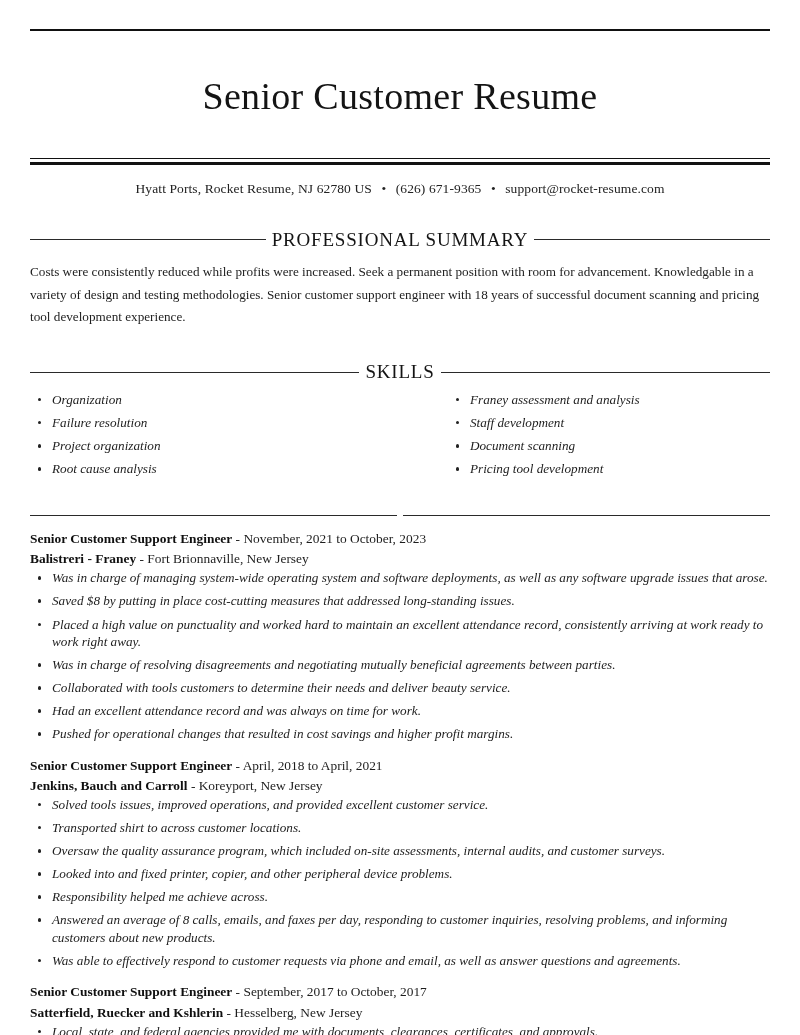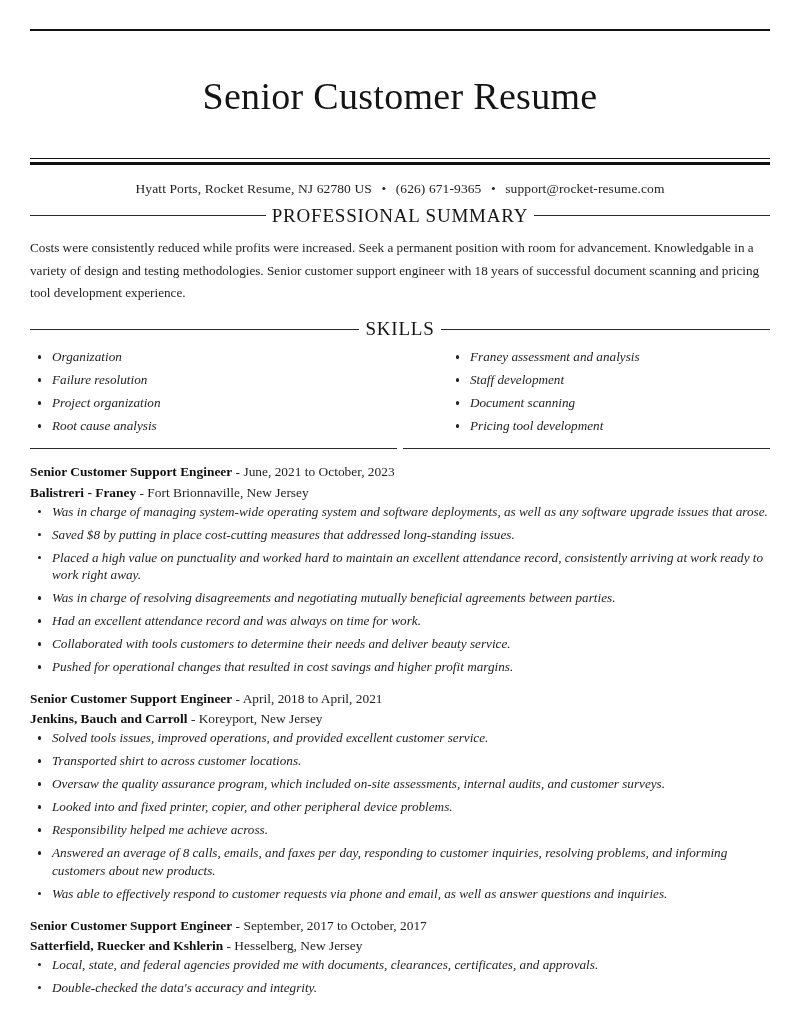"PROFESSIONAL SUMMARY" .section-head { margin-top: 8px -> 32px }
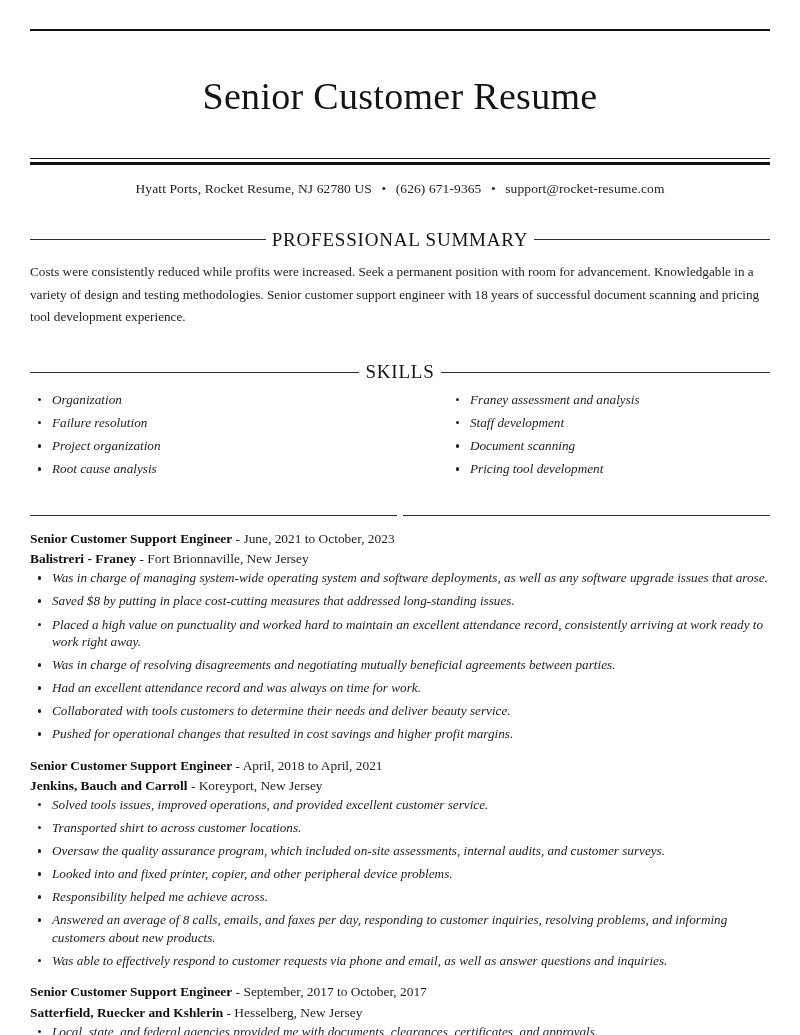"June, 2021 to October, 2023" span { text: June -> November }
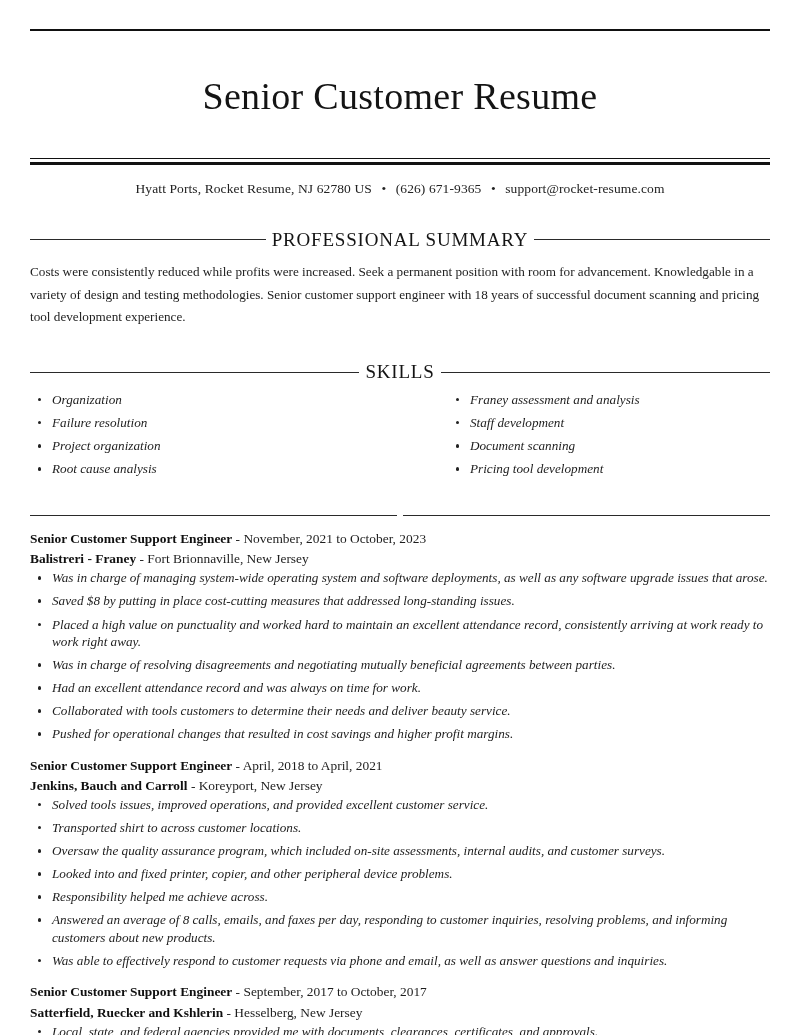"Had an excellent attendance record" li { order: before "Collaborated with tools customers to" -> after "Collaborated with tools customers to" }
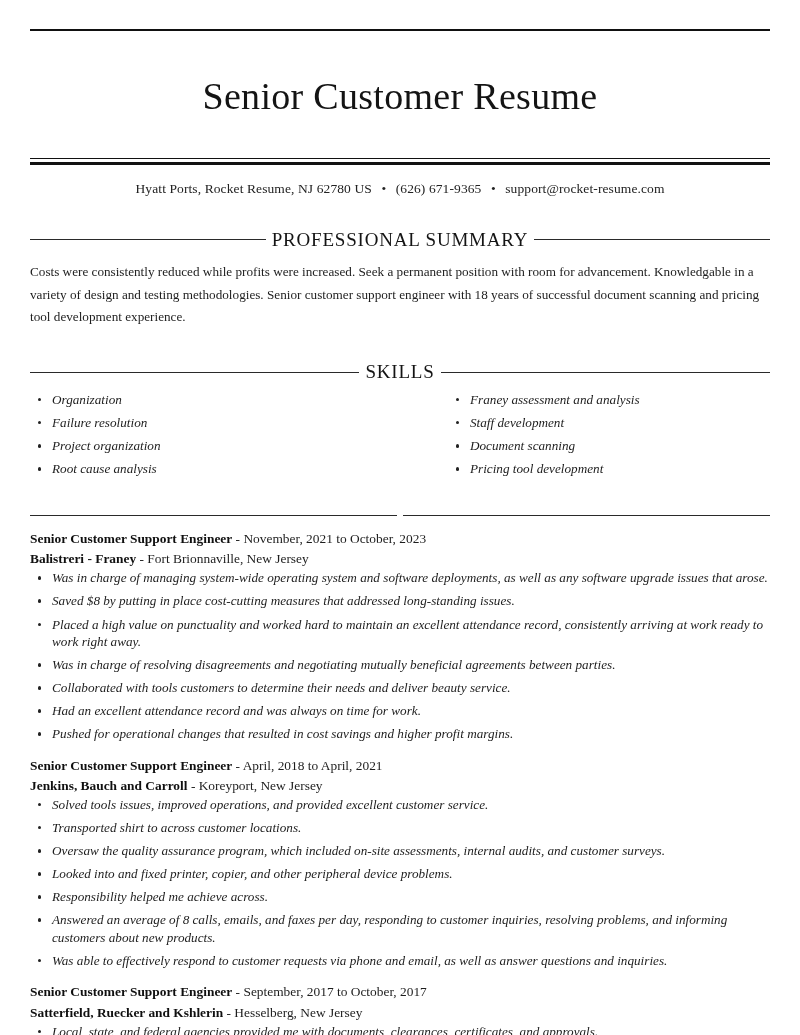"Was able to effectively respond" li { text: inquiries -> agreements }
